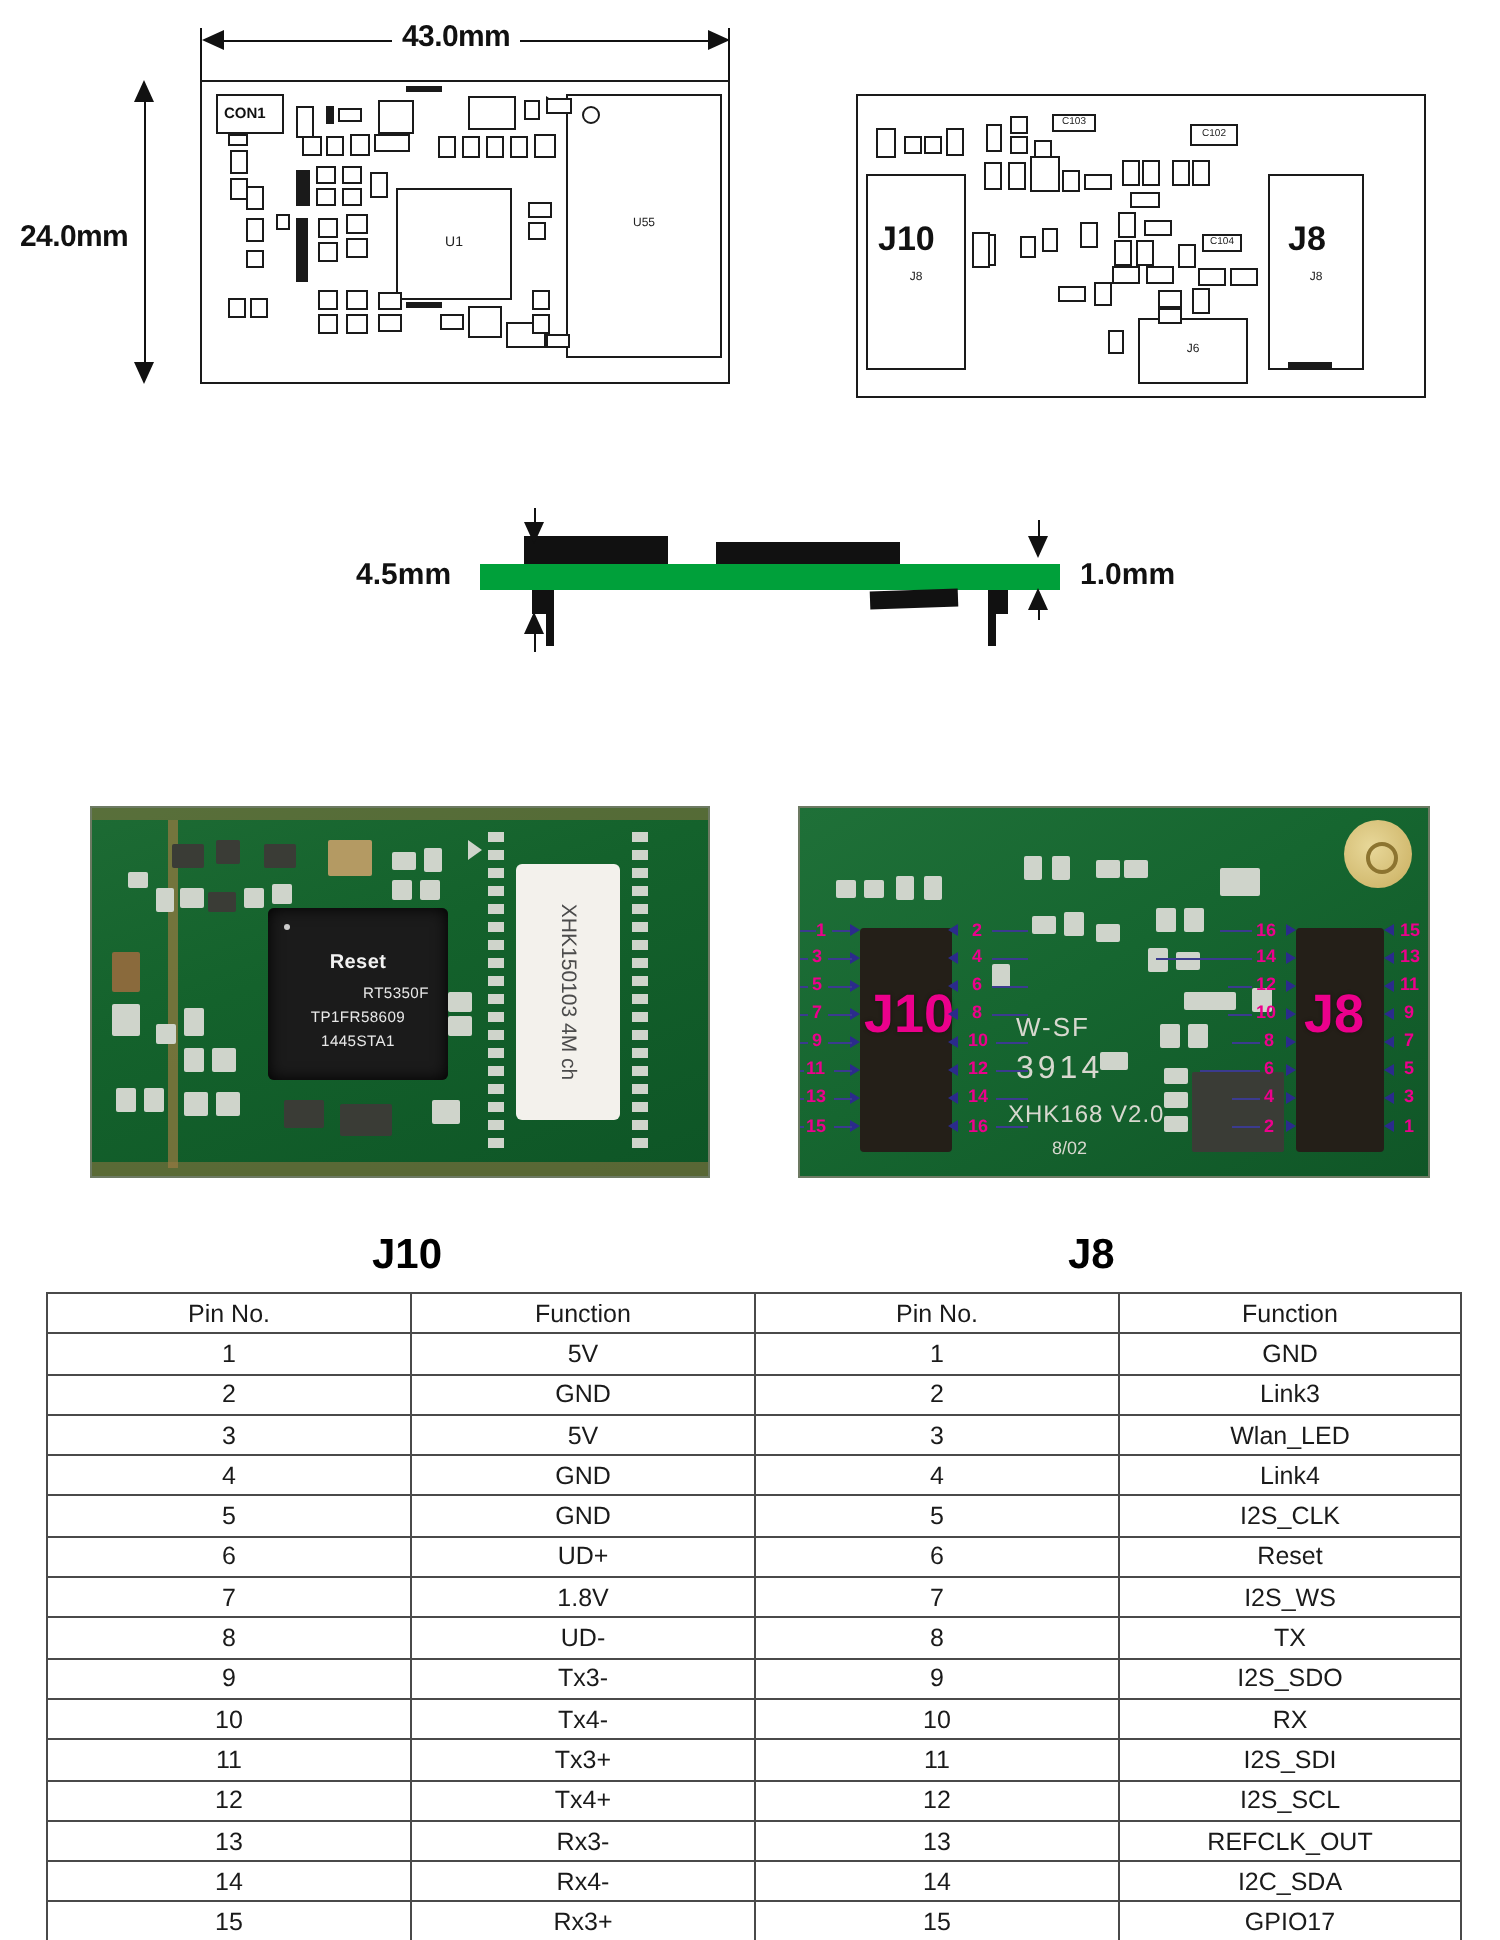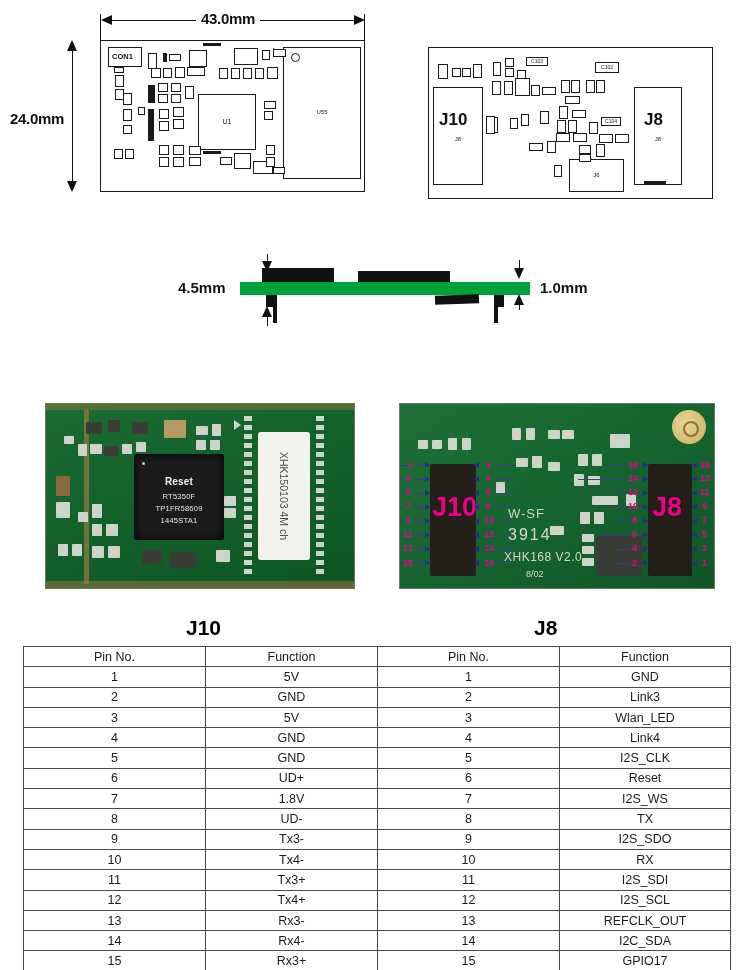"RT5350F" div.ln { margin-left: none -> 19px }
